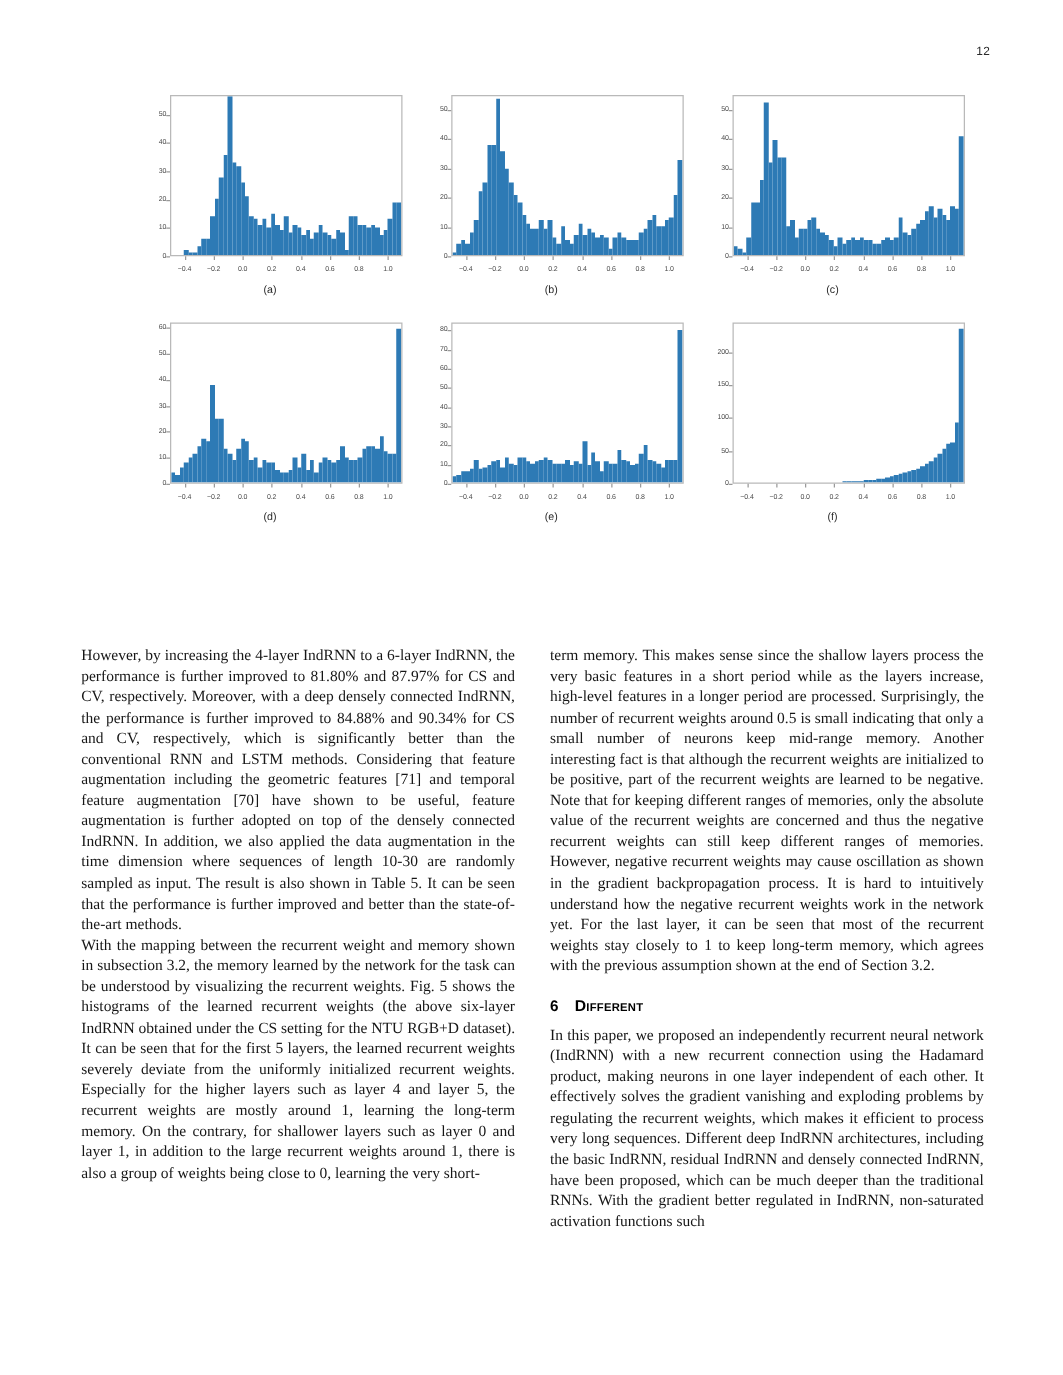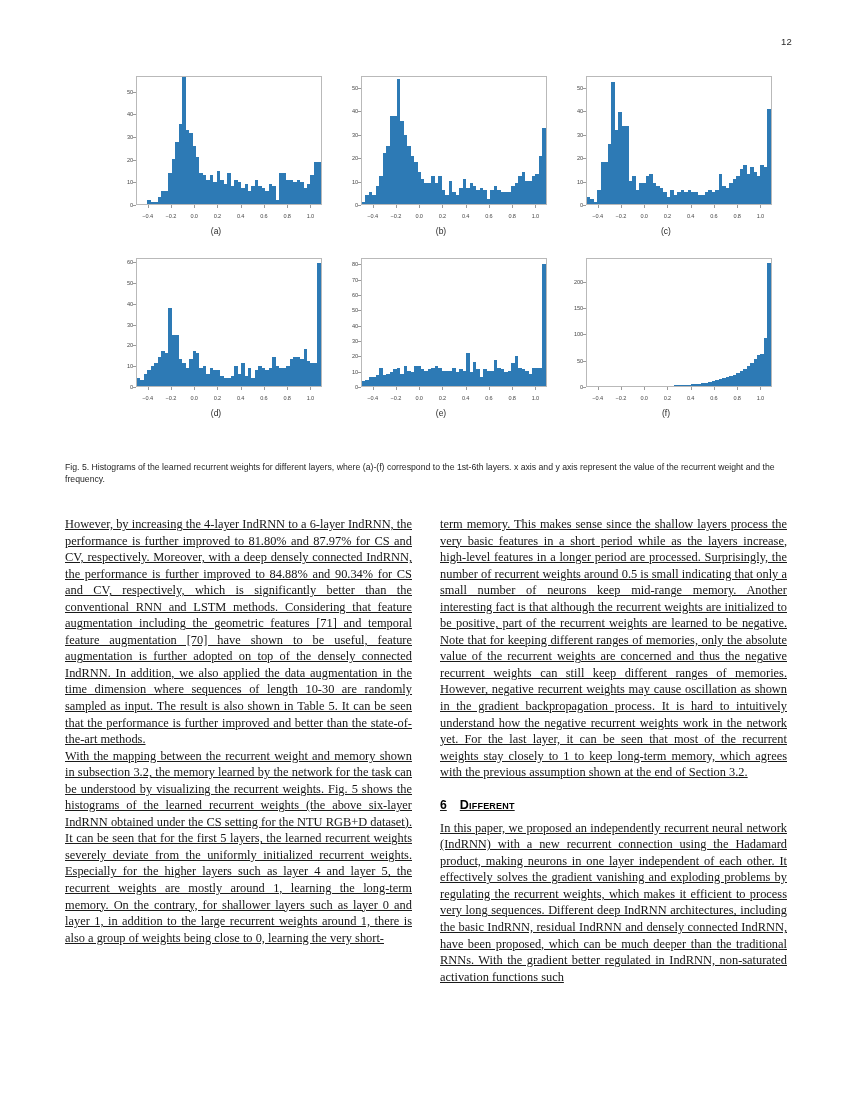"Fig. 5. Histograms of the" div.caption { html: <div>Fig. 5. Histograms of the learned recurrent weights for different layers, where (a)-(f) correspond to the 1st-6th layers. x axis and y axis represent the value of the recurrent weight and the frequency.</div> -> none }
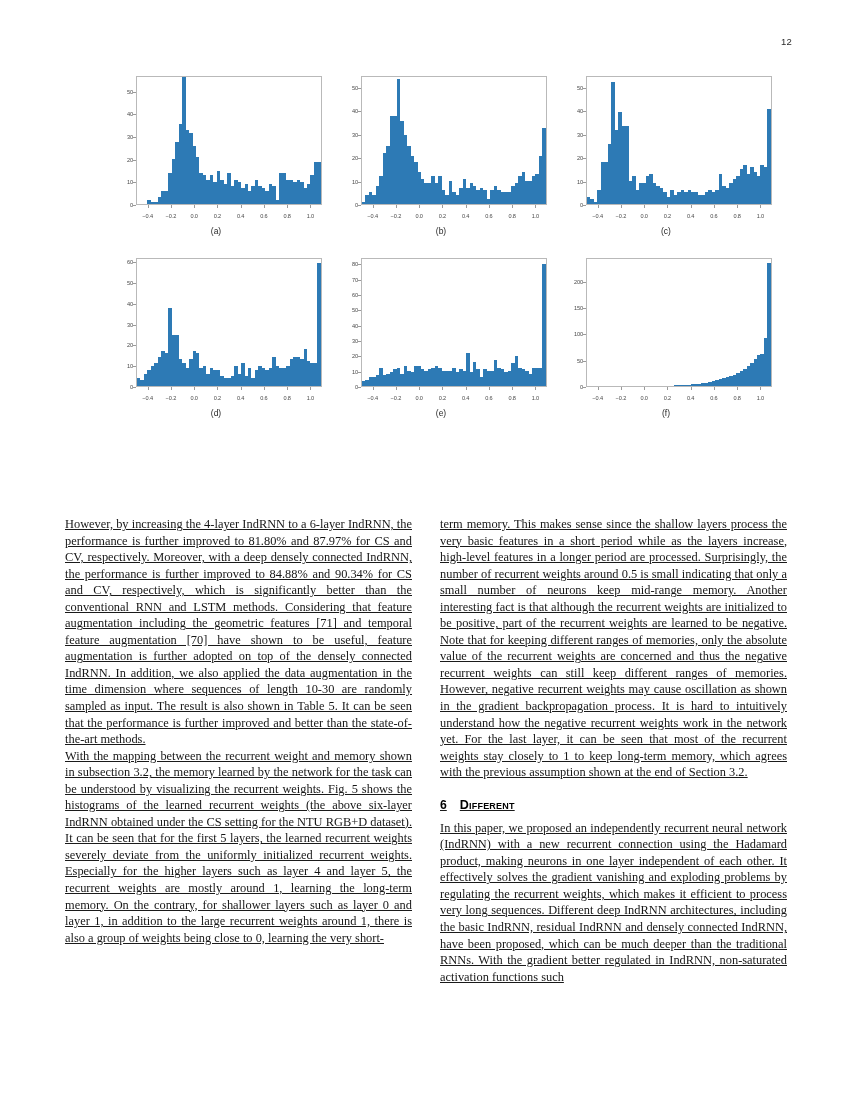"However, by increasing the 4-layer" .col { text-decoration: underline -> none }
